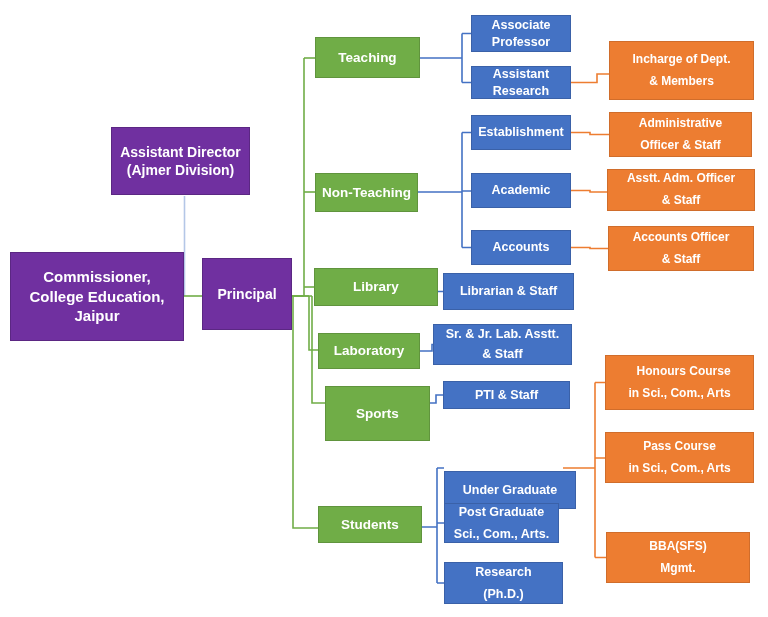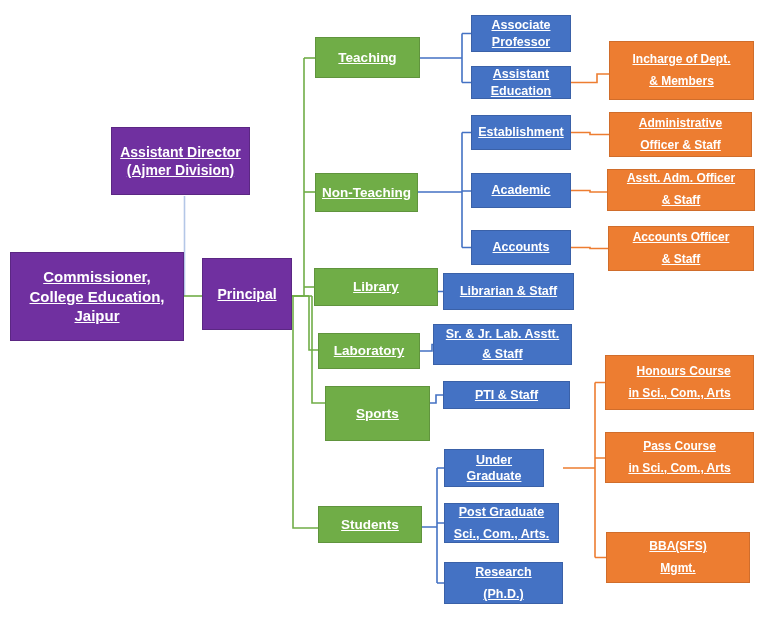"Associate" .box { text-decoration: underline -> none }
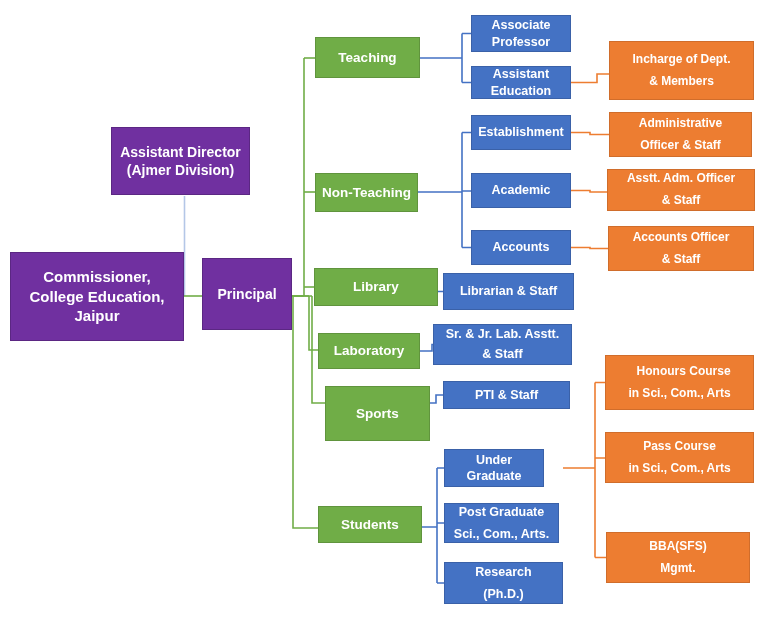"Assistant" div.box { text: Education -> Research }
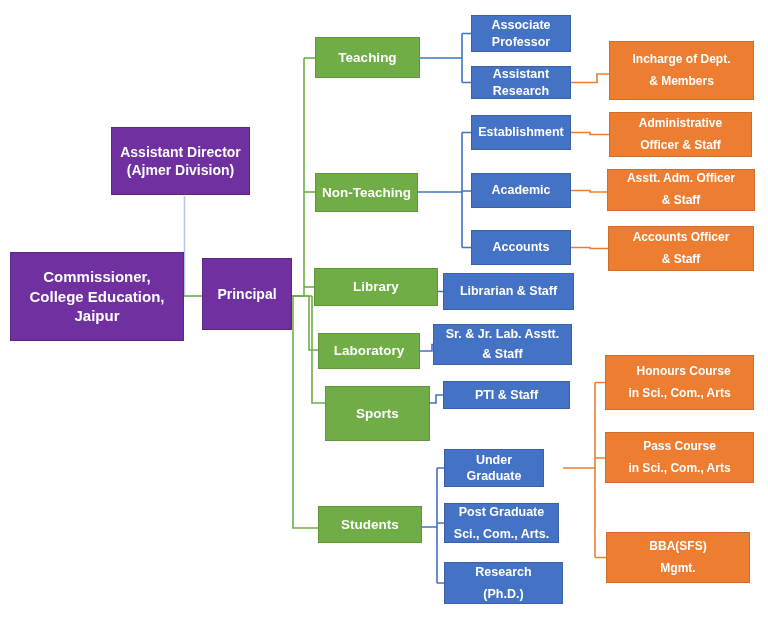"Under Graduate" div.box { text-align: none -> right; top: 449px -> 471px; width: 100px -> 132px }
